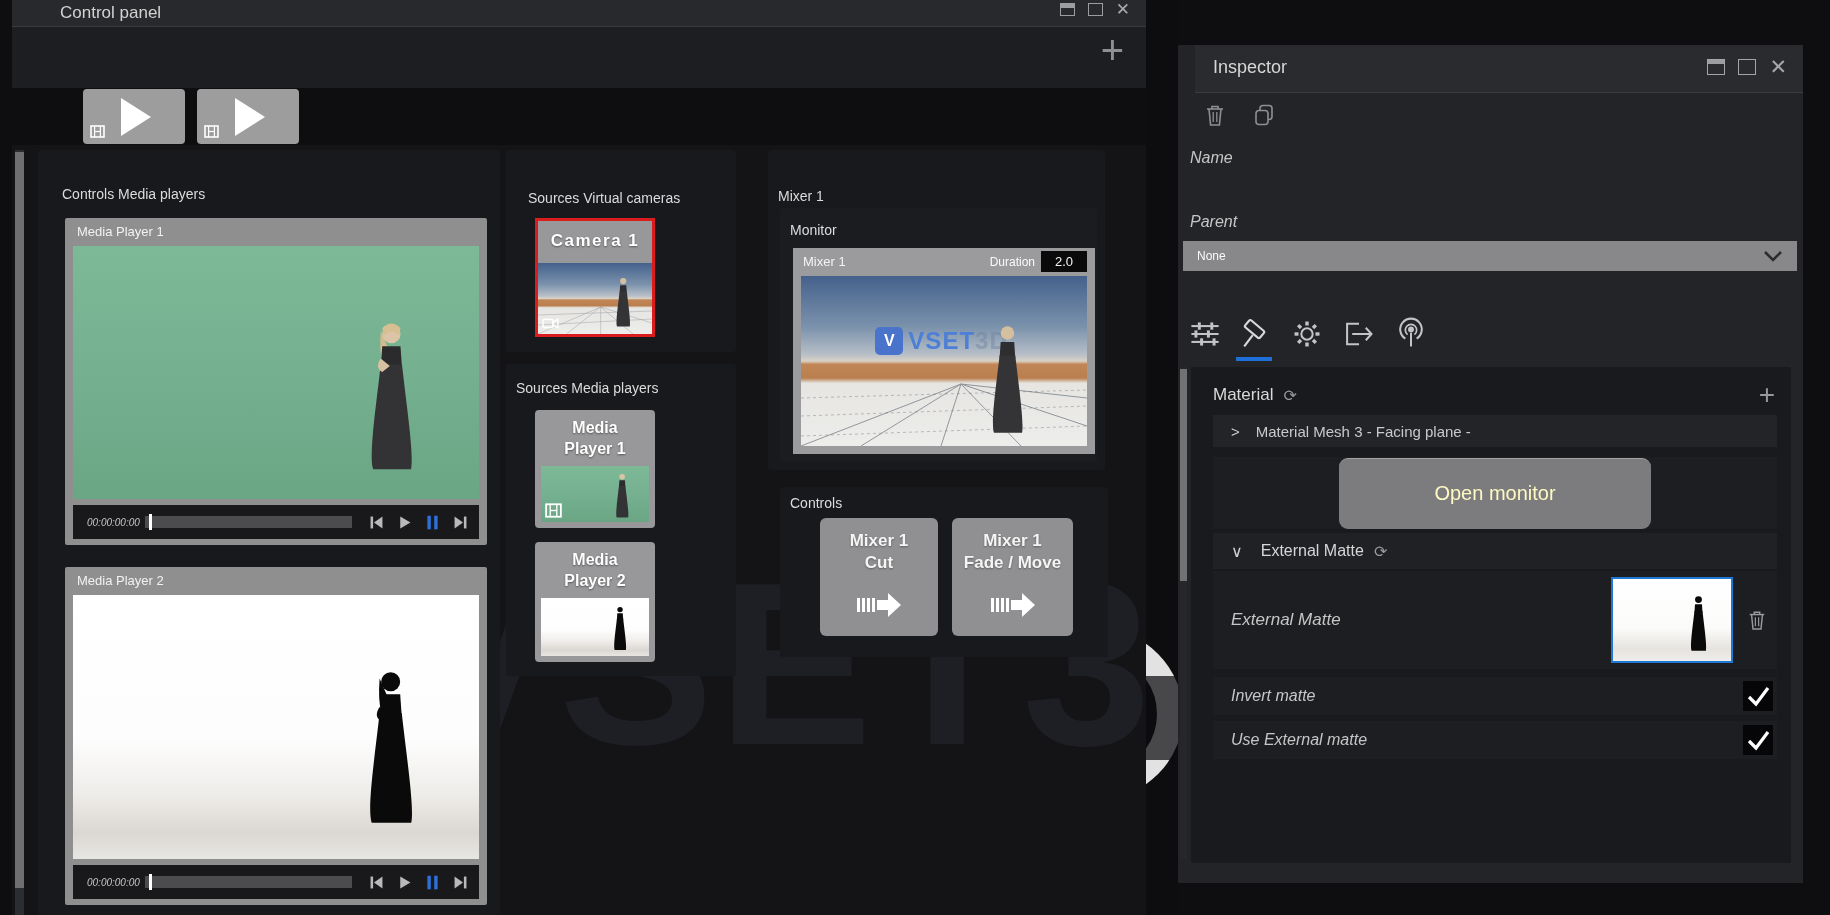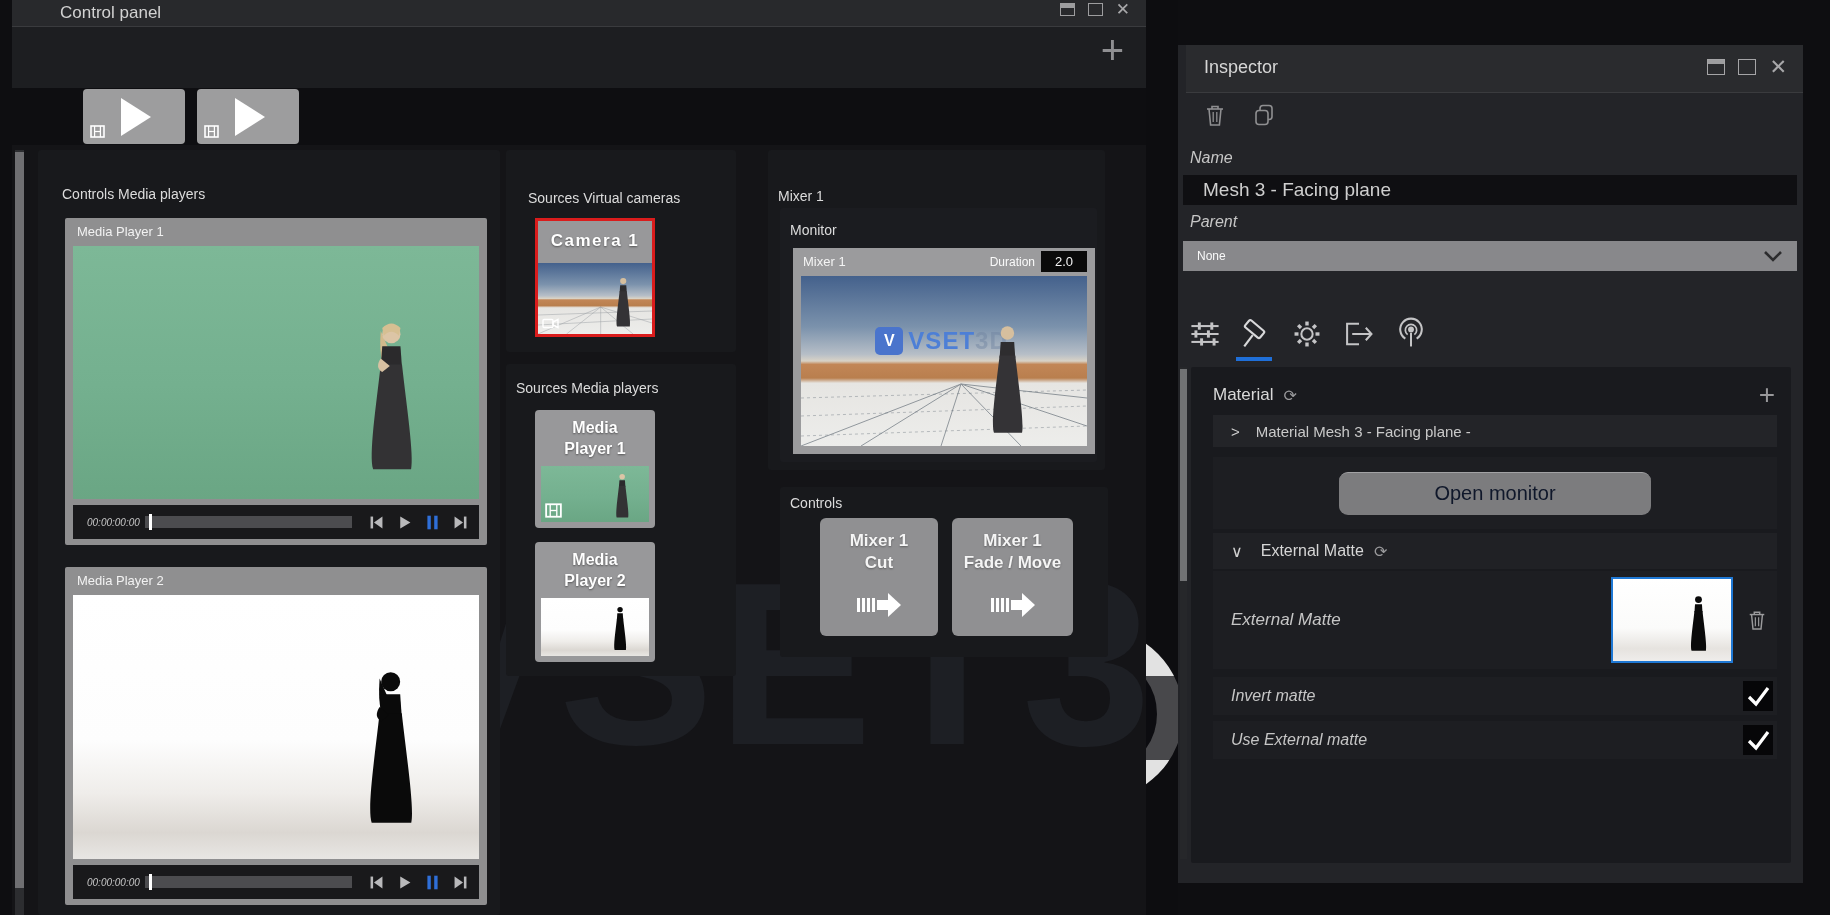"Inspector" .in-titlebar { left: 8px -> 17px }
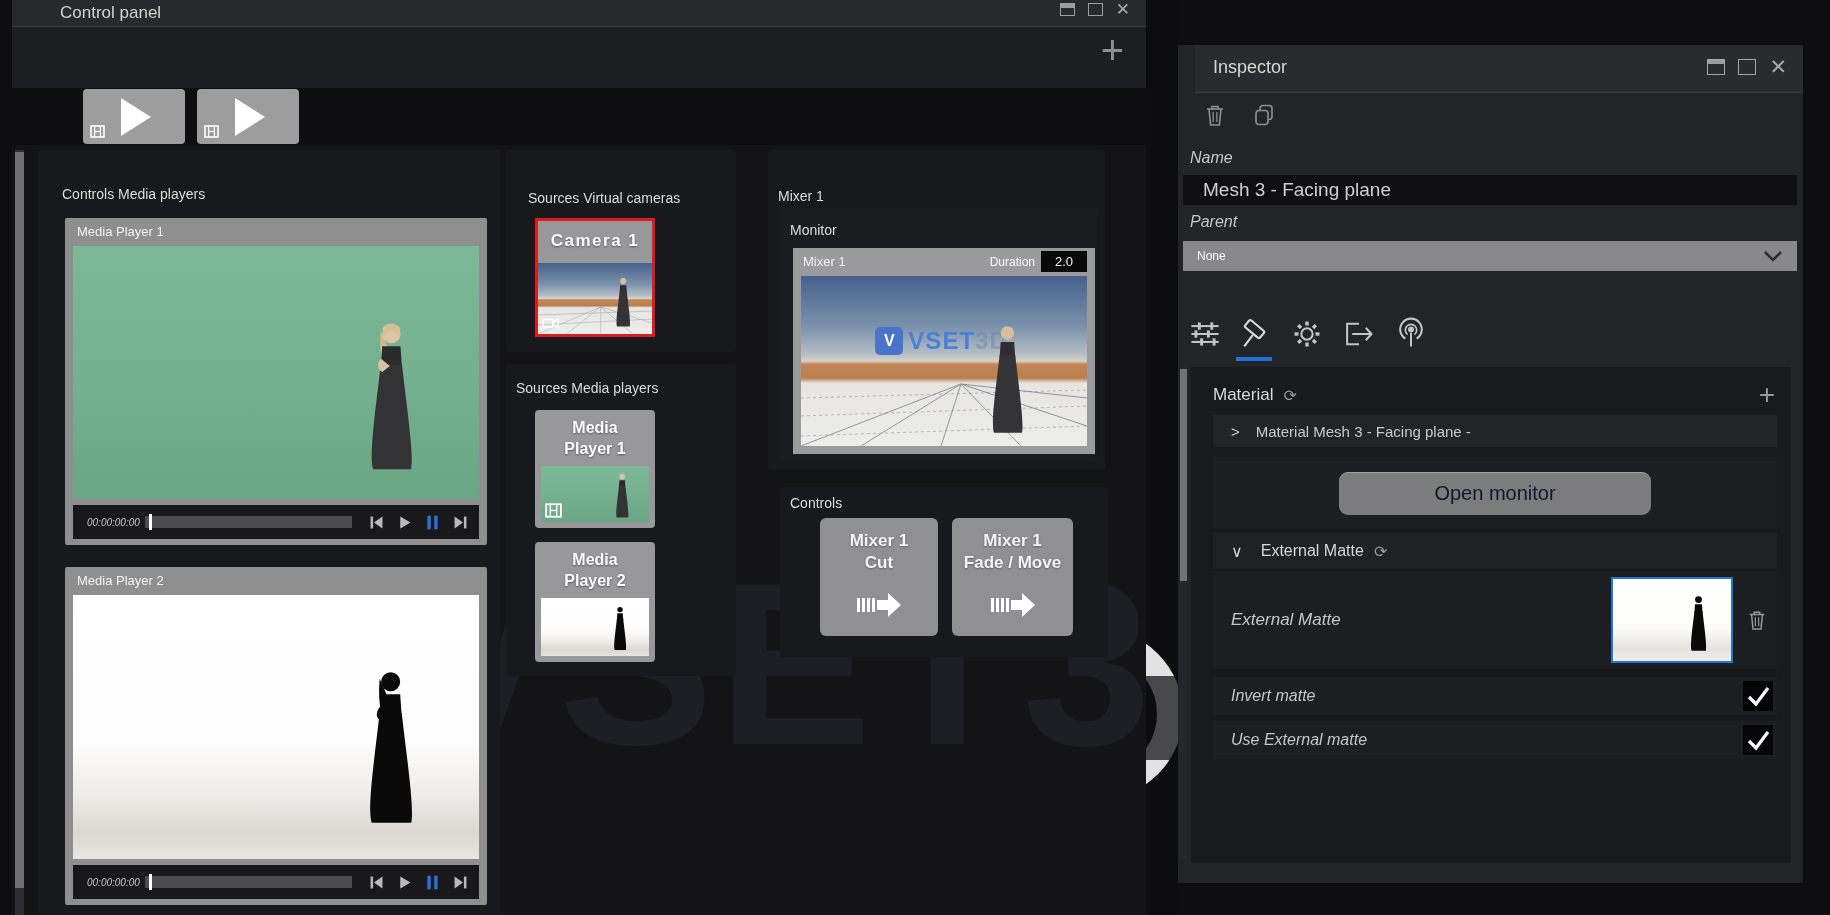"Mesh 3 - Facing plane" div.name-input { html: <div>Mesh 3 - Facing plane</div> -> none }
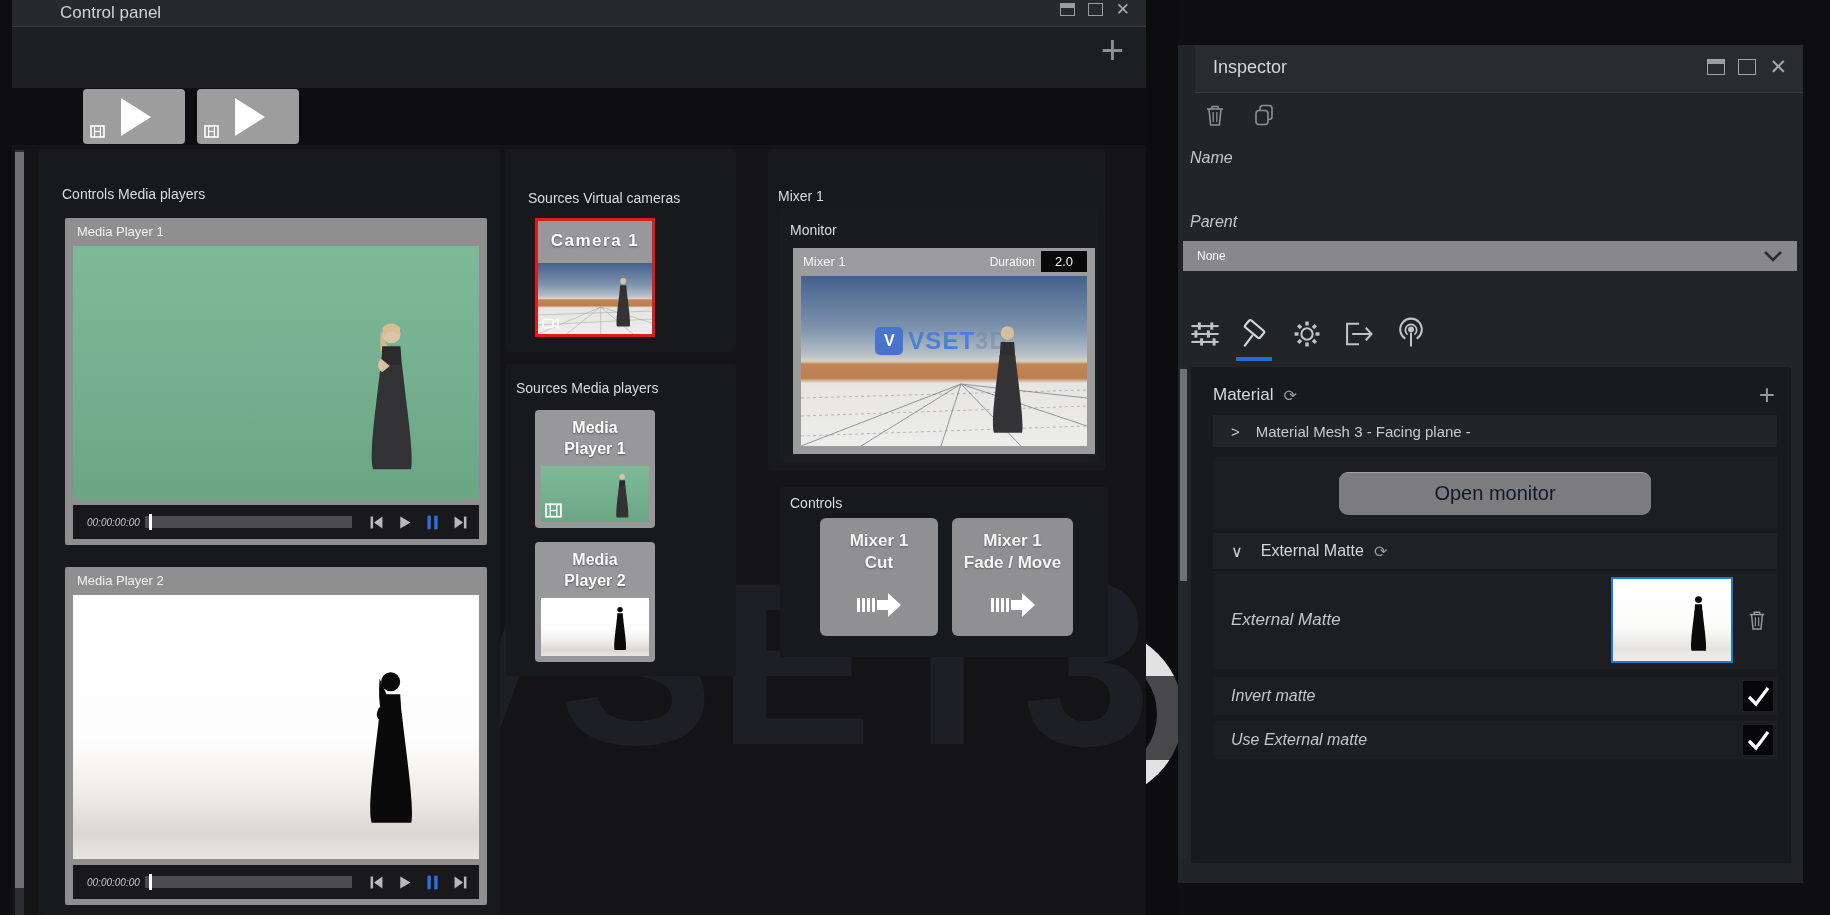"Open monitor" .open-btn { color: #0f172a -> #fef9c3; height: 43px -> 71px }
